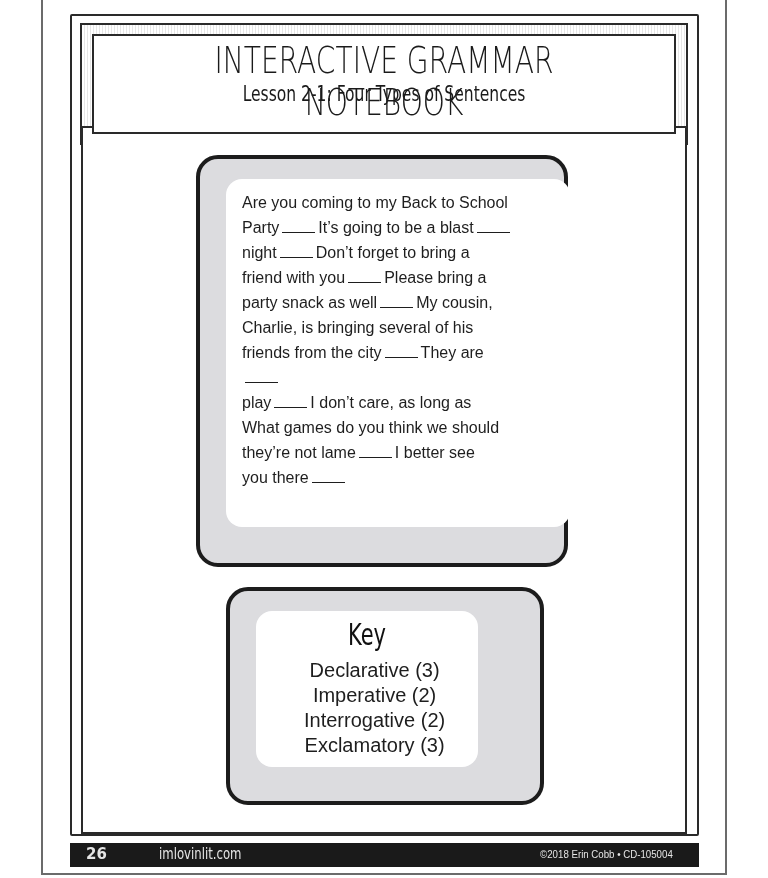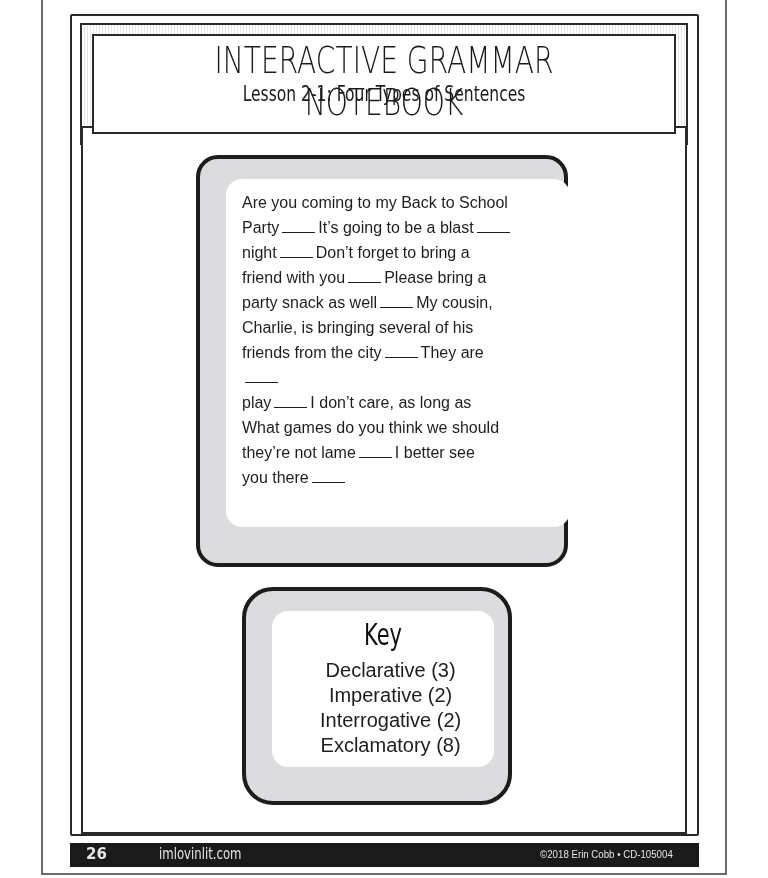"Key" .key-card { border-radius: 31px -> none; left: 242px -> 226px; width: 270px -> 318px }
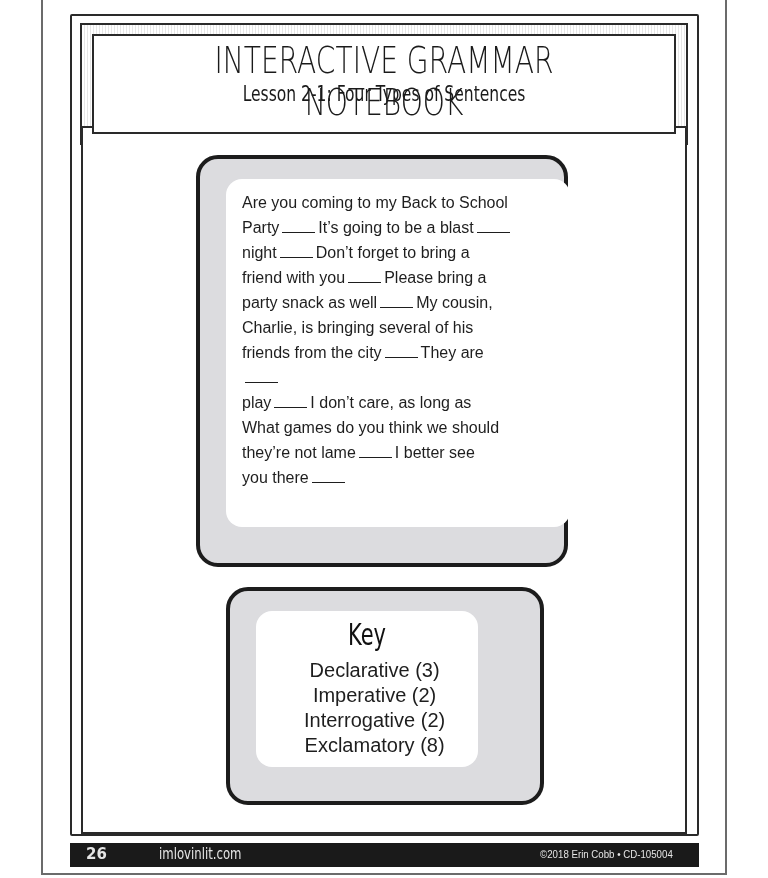"Exclamatory (8)" div.key-item { text: 8 -> 3 }
